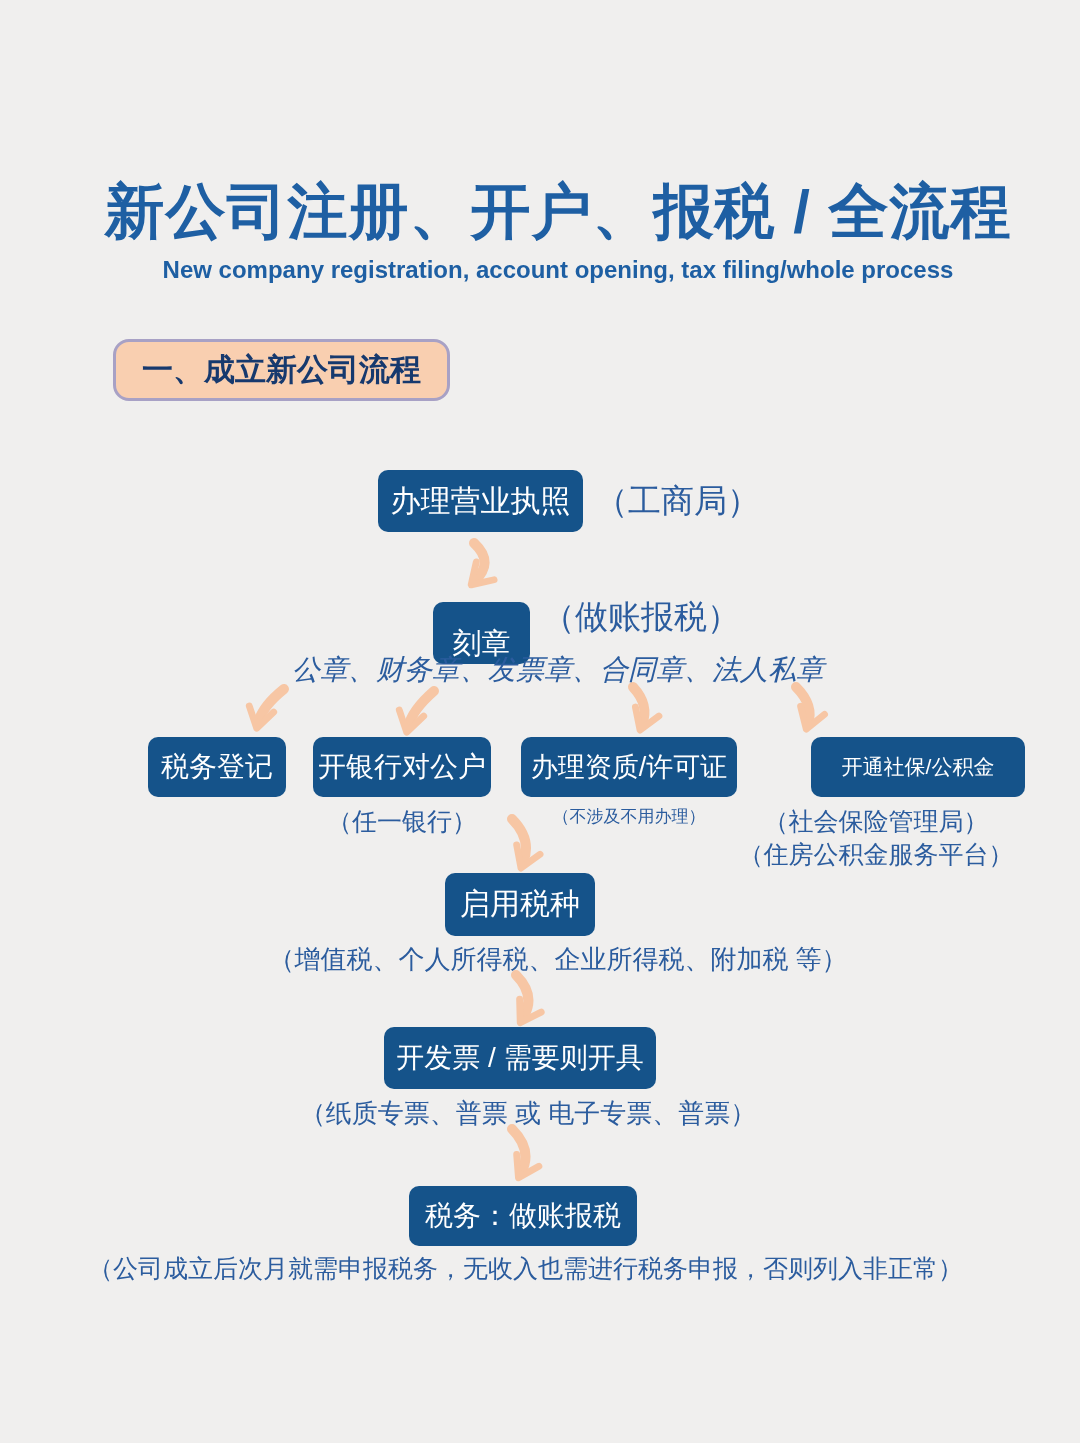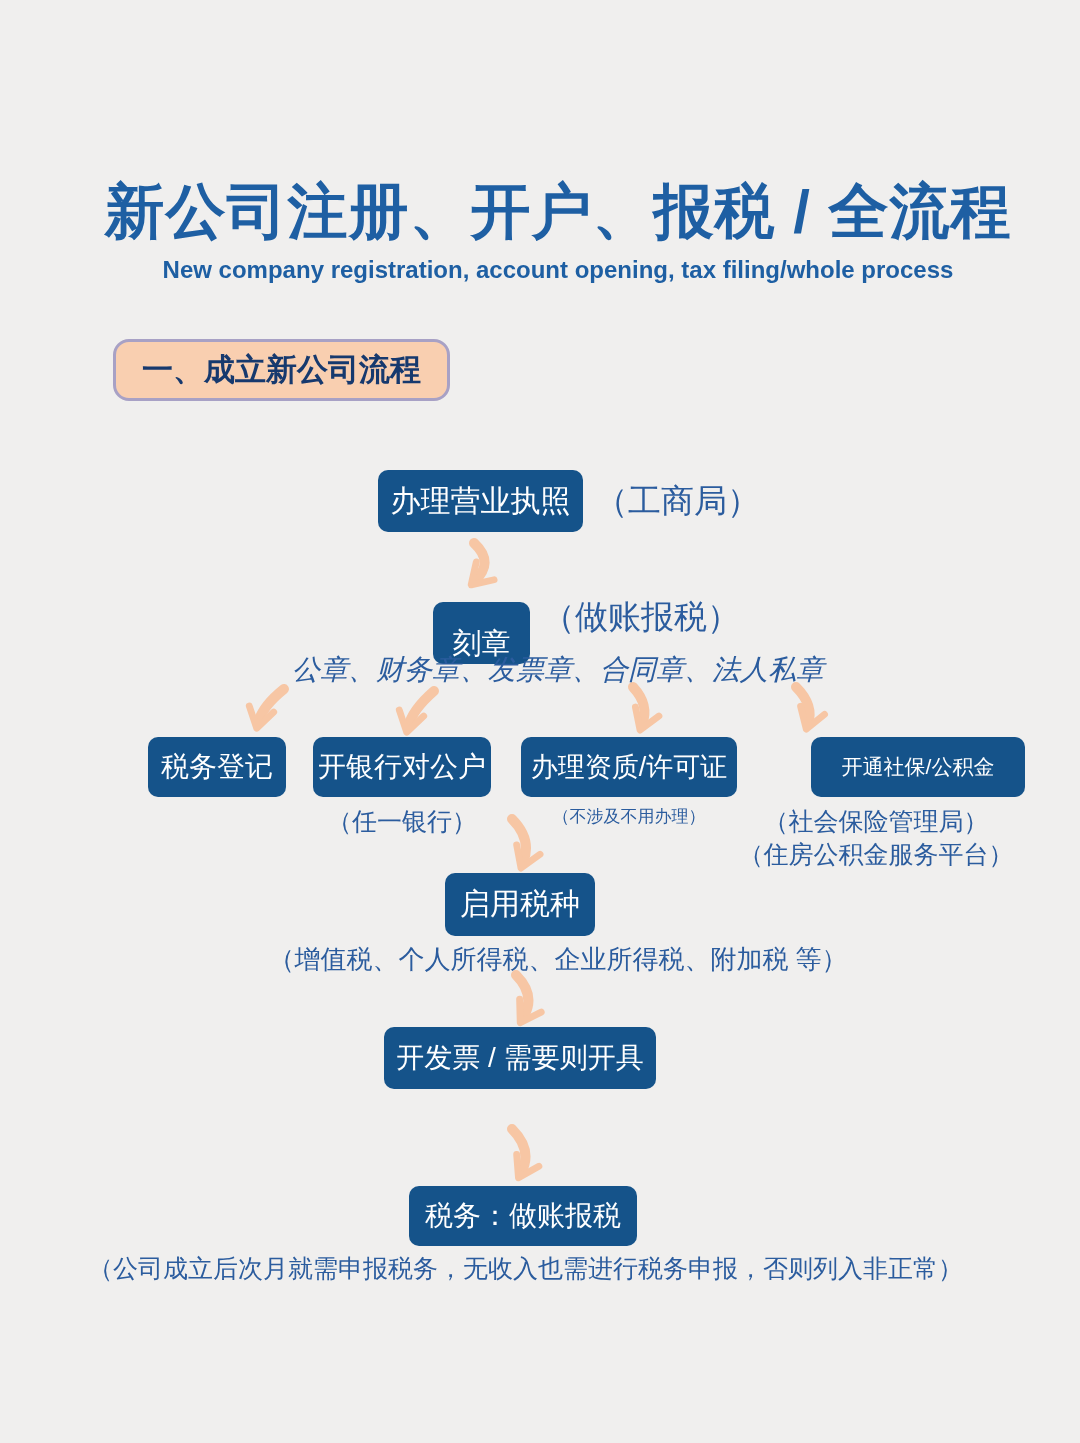"（纸质专票、普票 或 电子专票、普票）" div.note { html: none -> <div>（纸质专票、普票 或 电子专票、普票）</div> }
